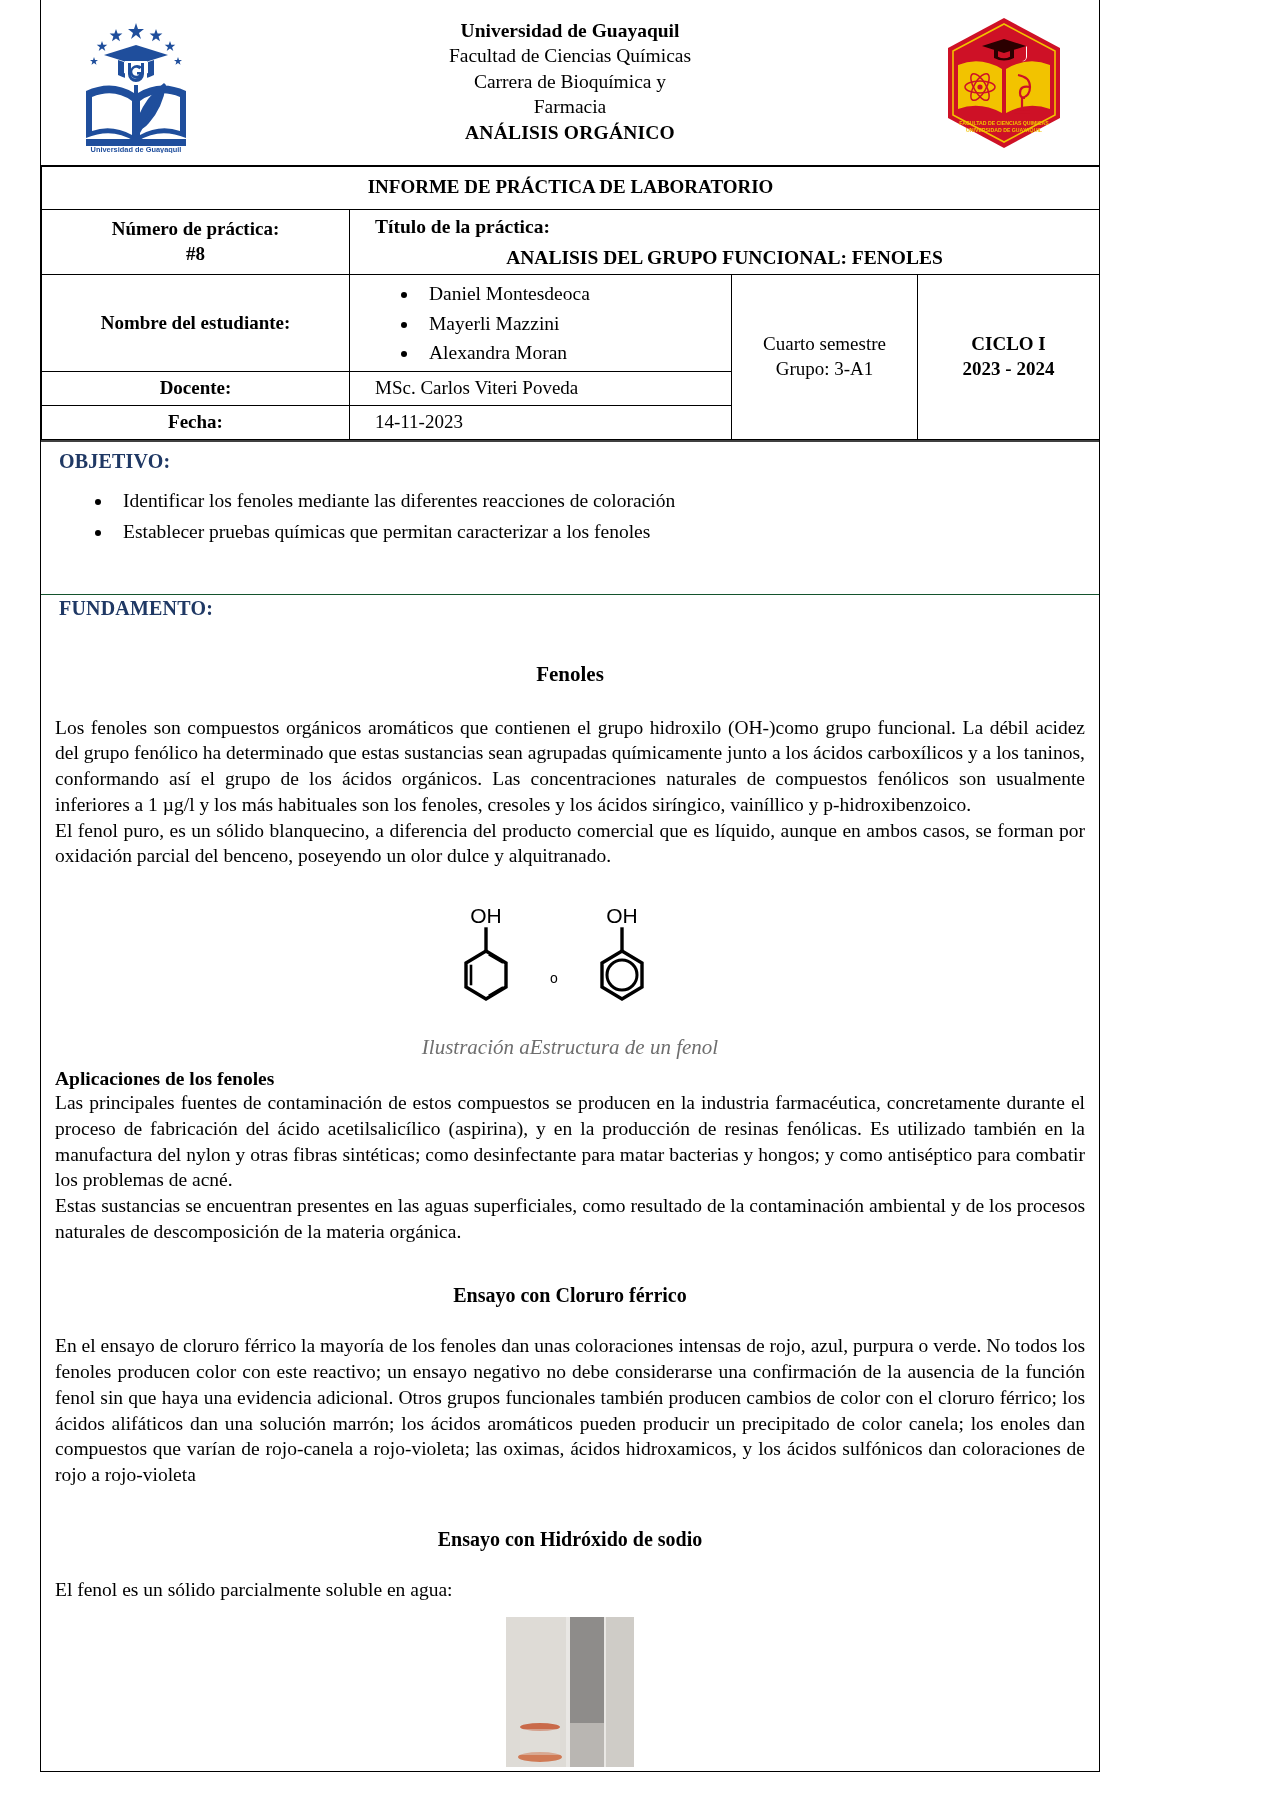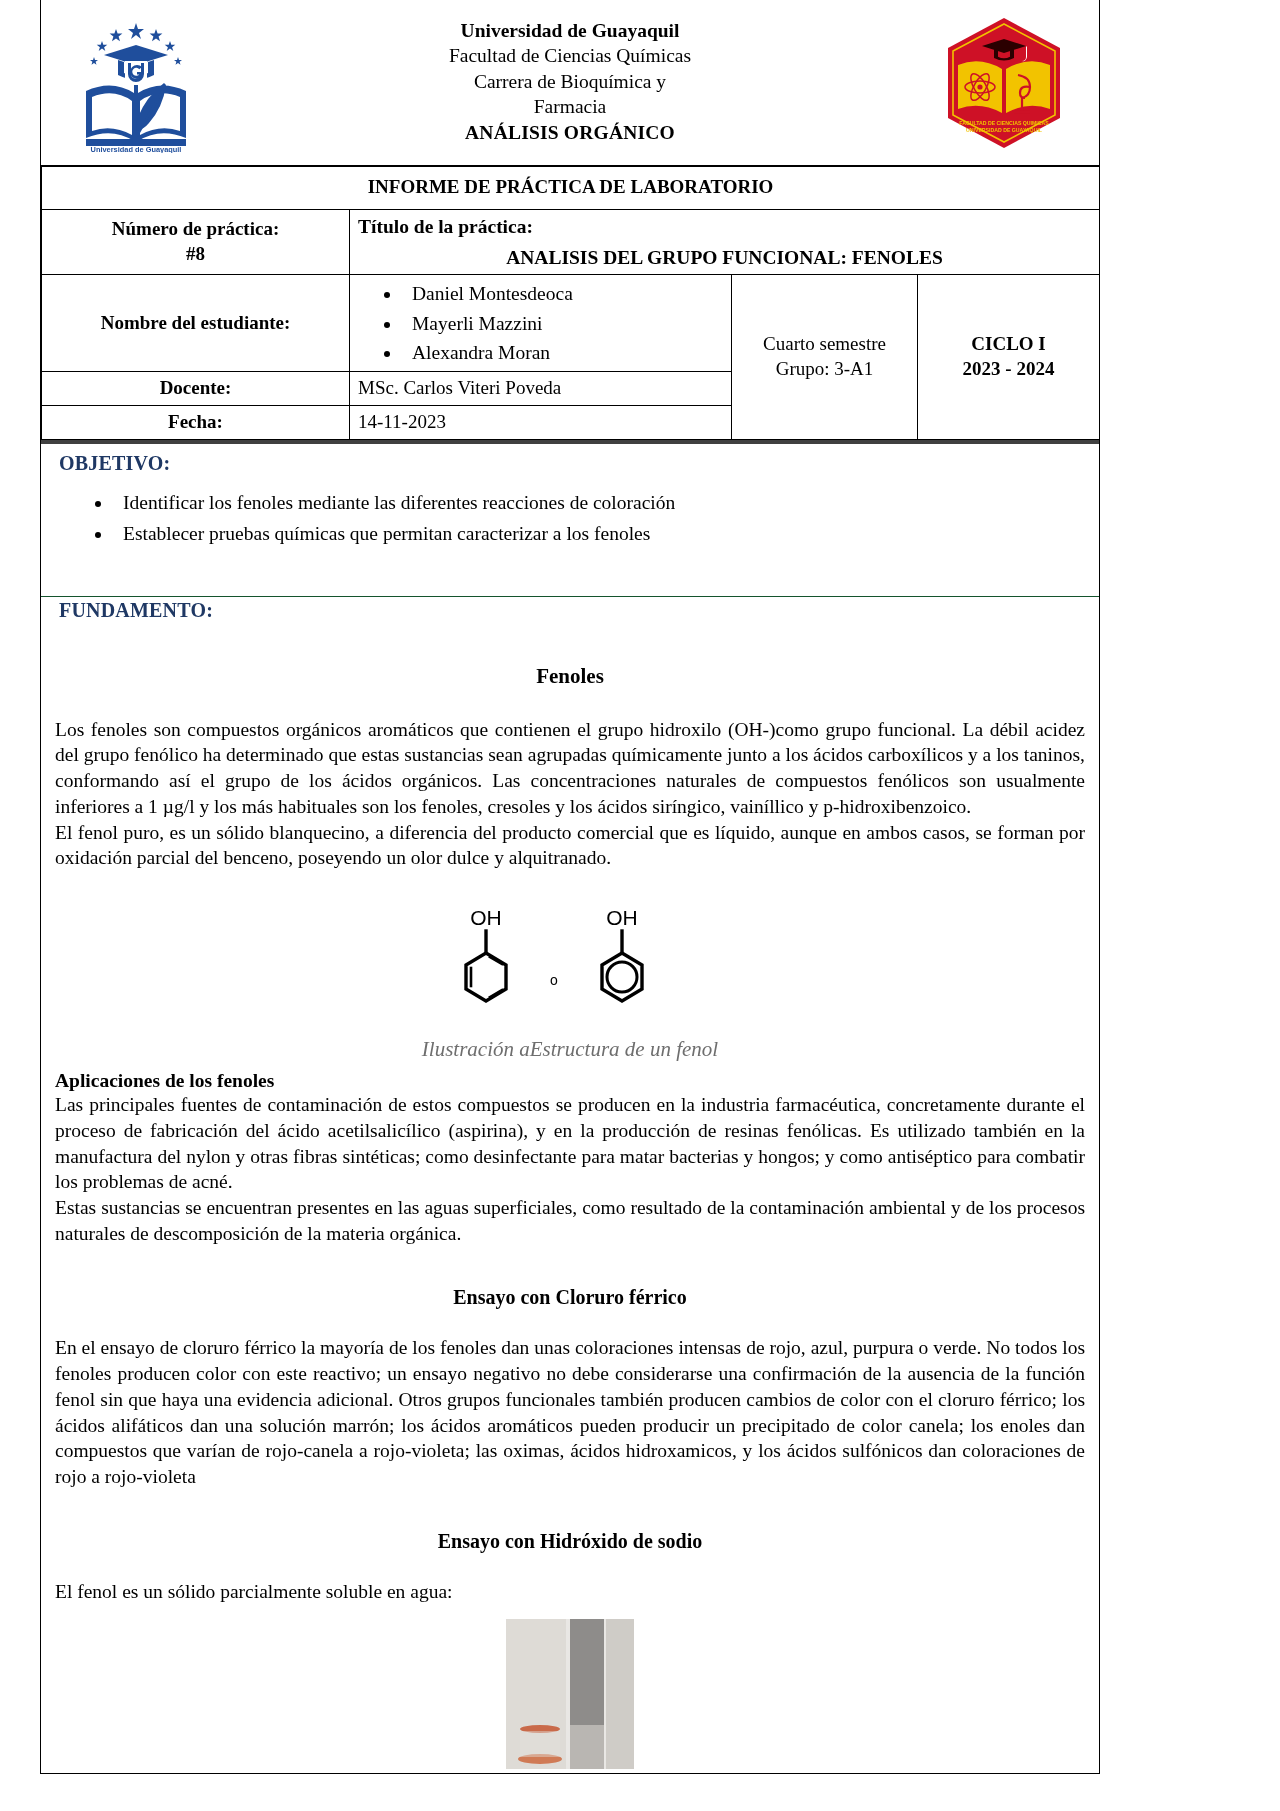"Número de práctica:" .t td { padding: 4px 8px -> 4px 25px }
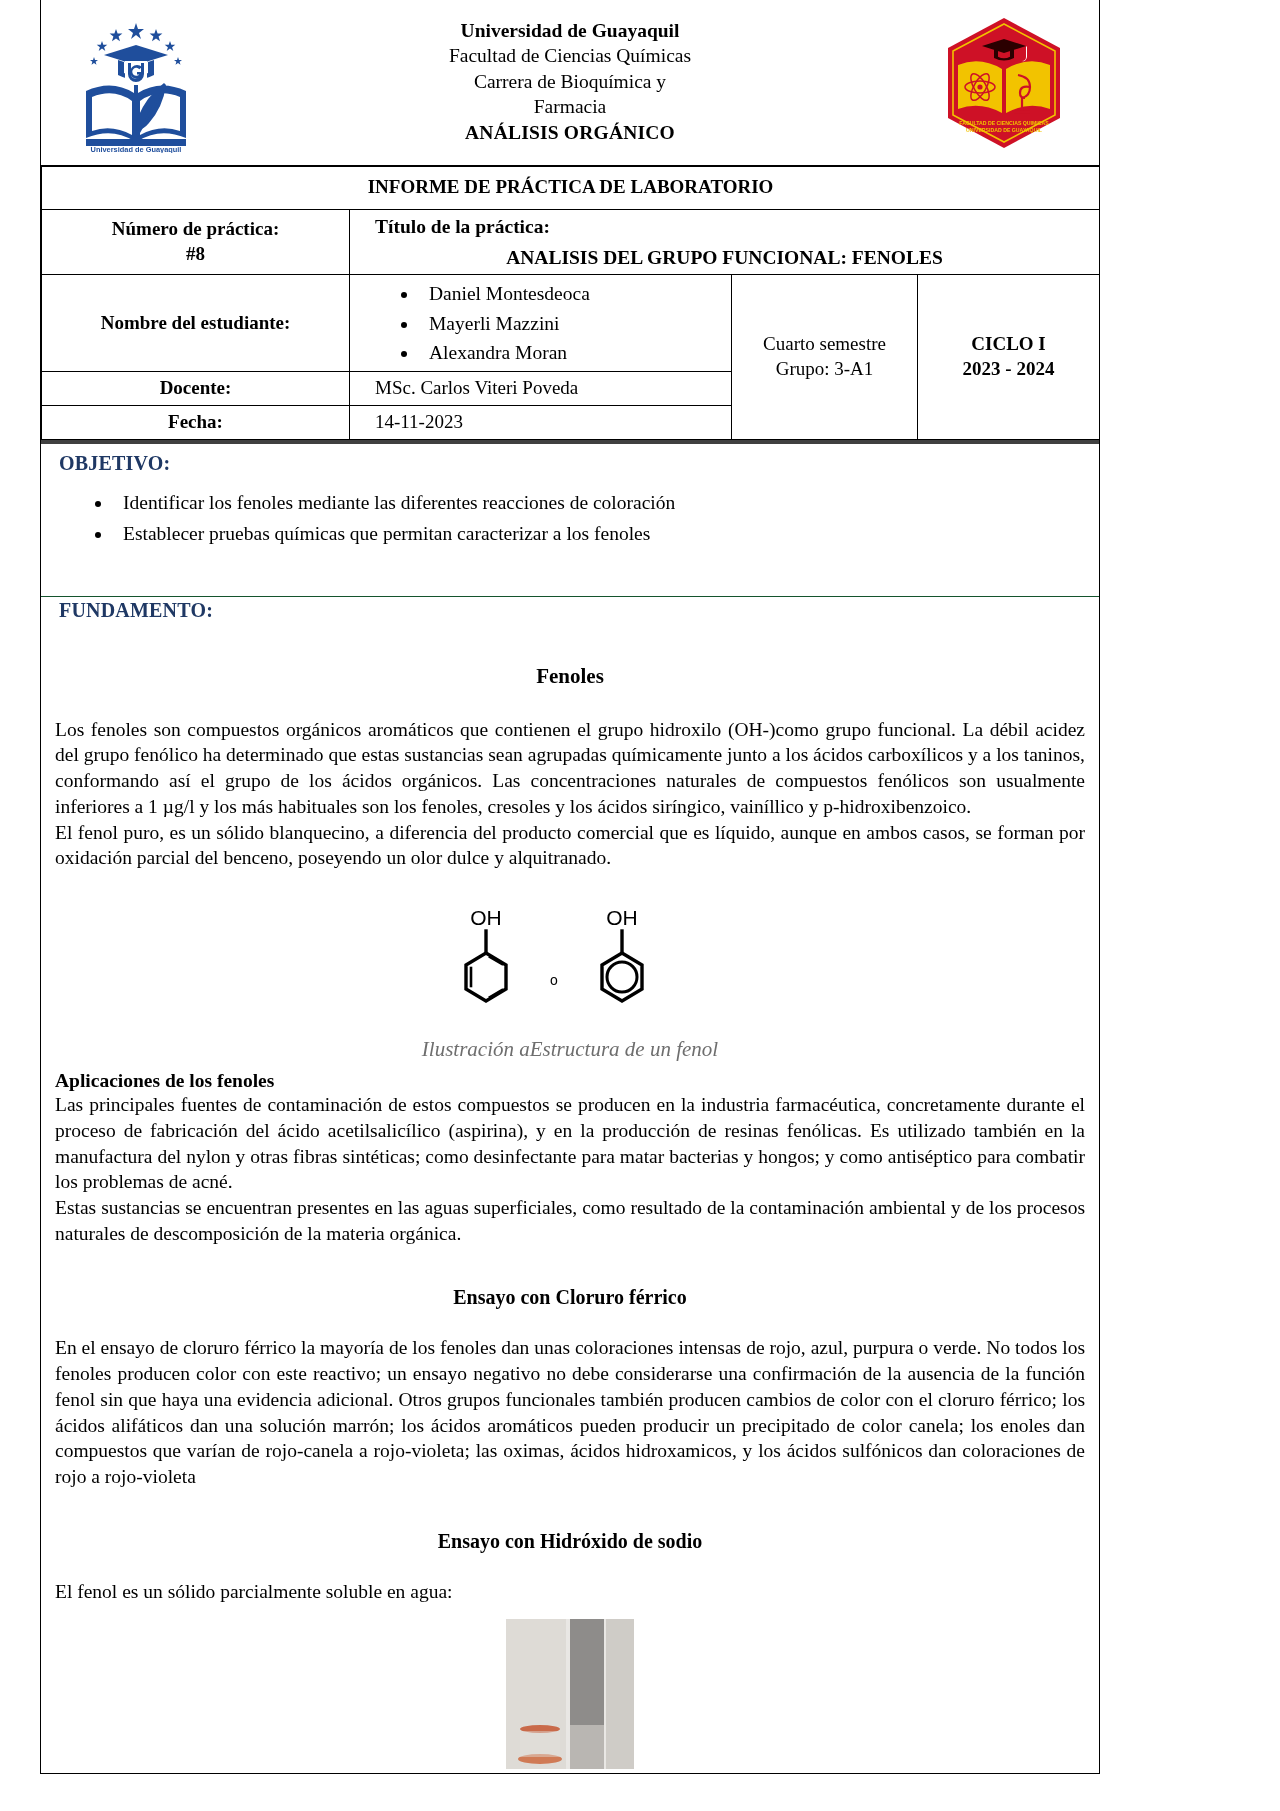"OBJETIVO:" .sec { border-top: 4px solid #404040 -> 2px solid #404040 }
